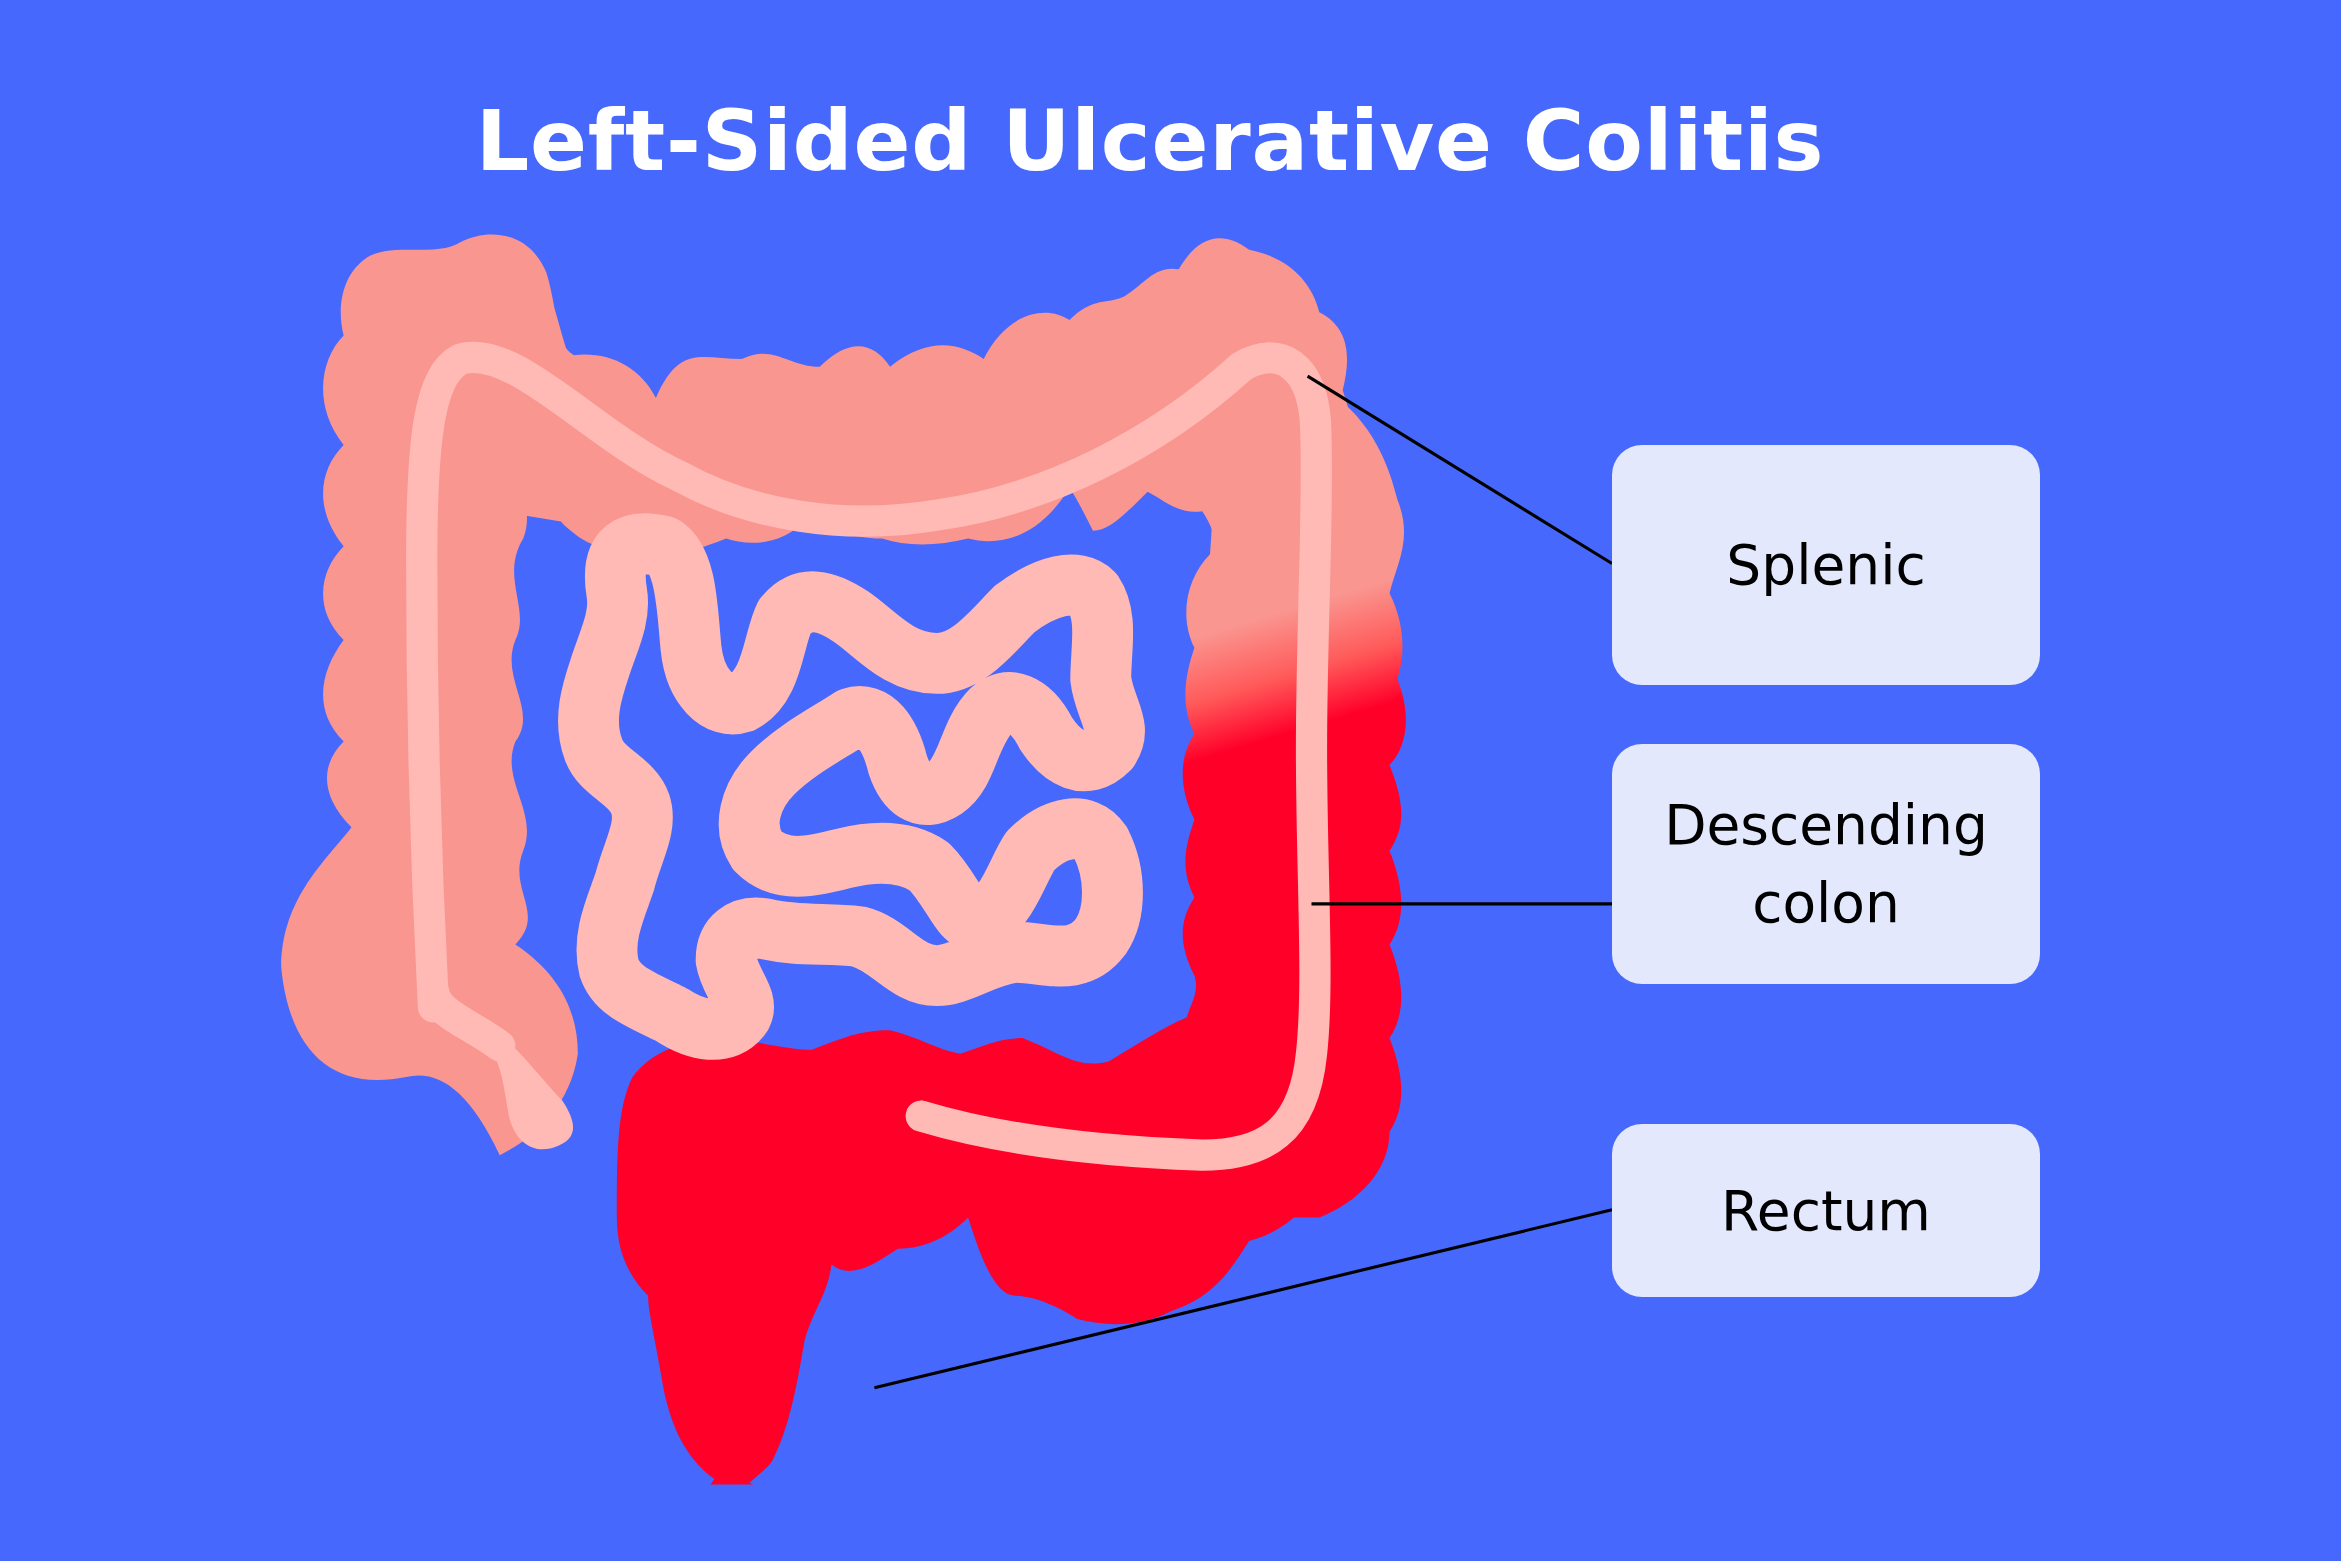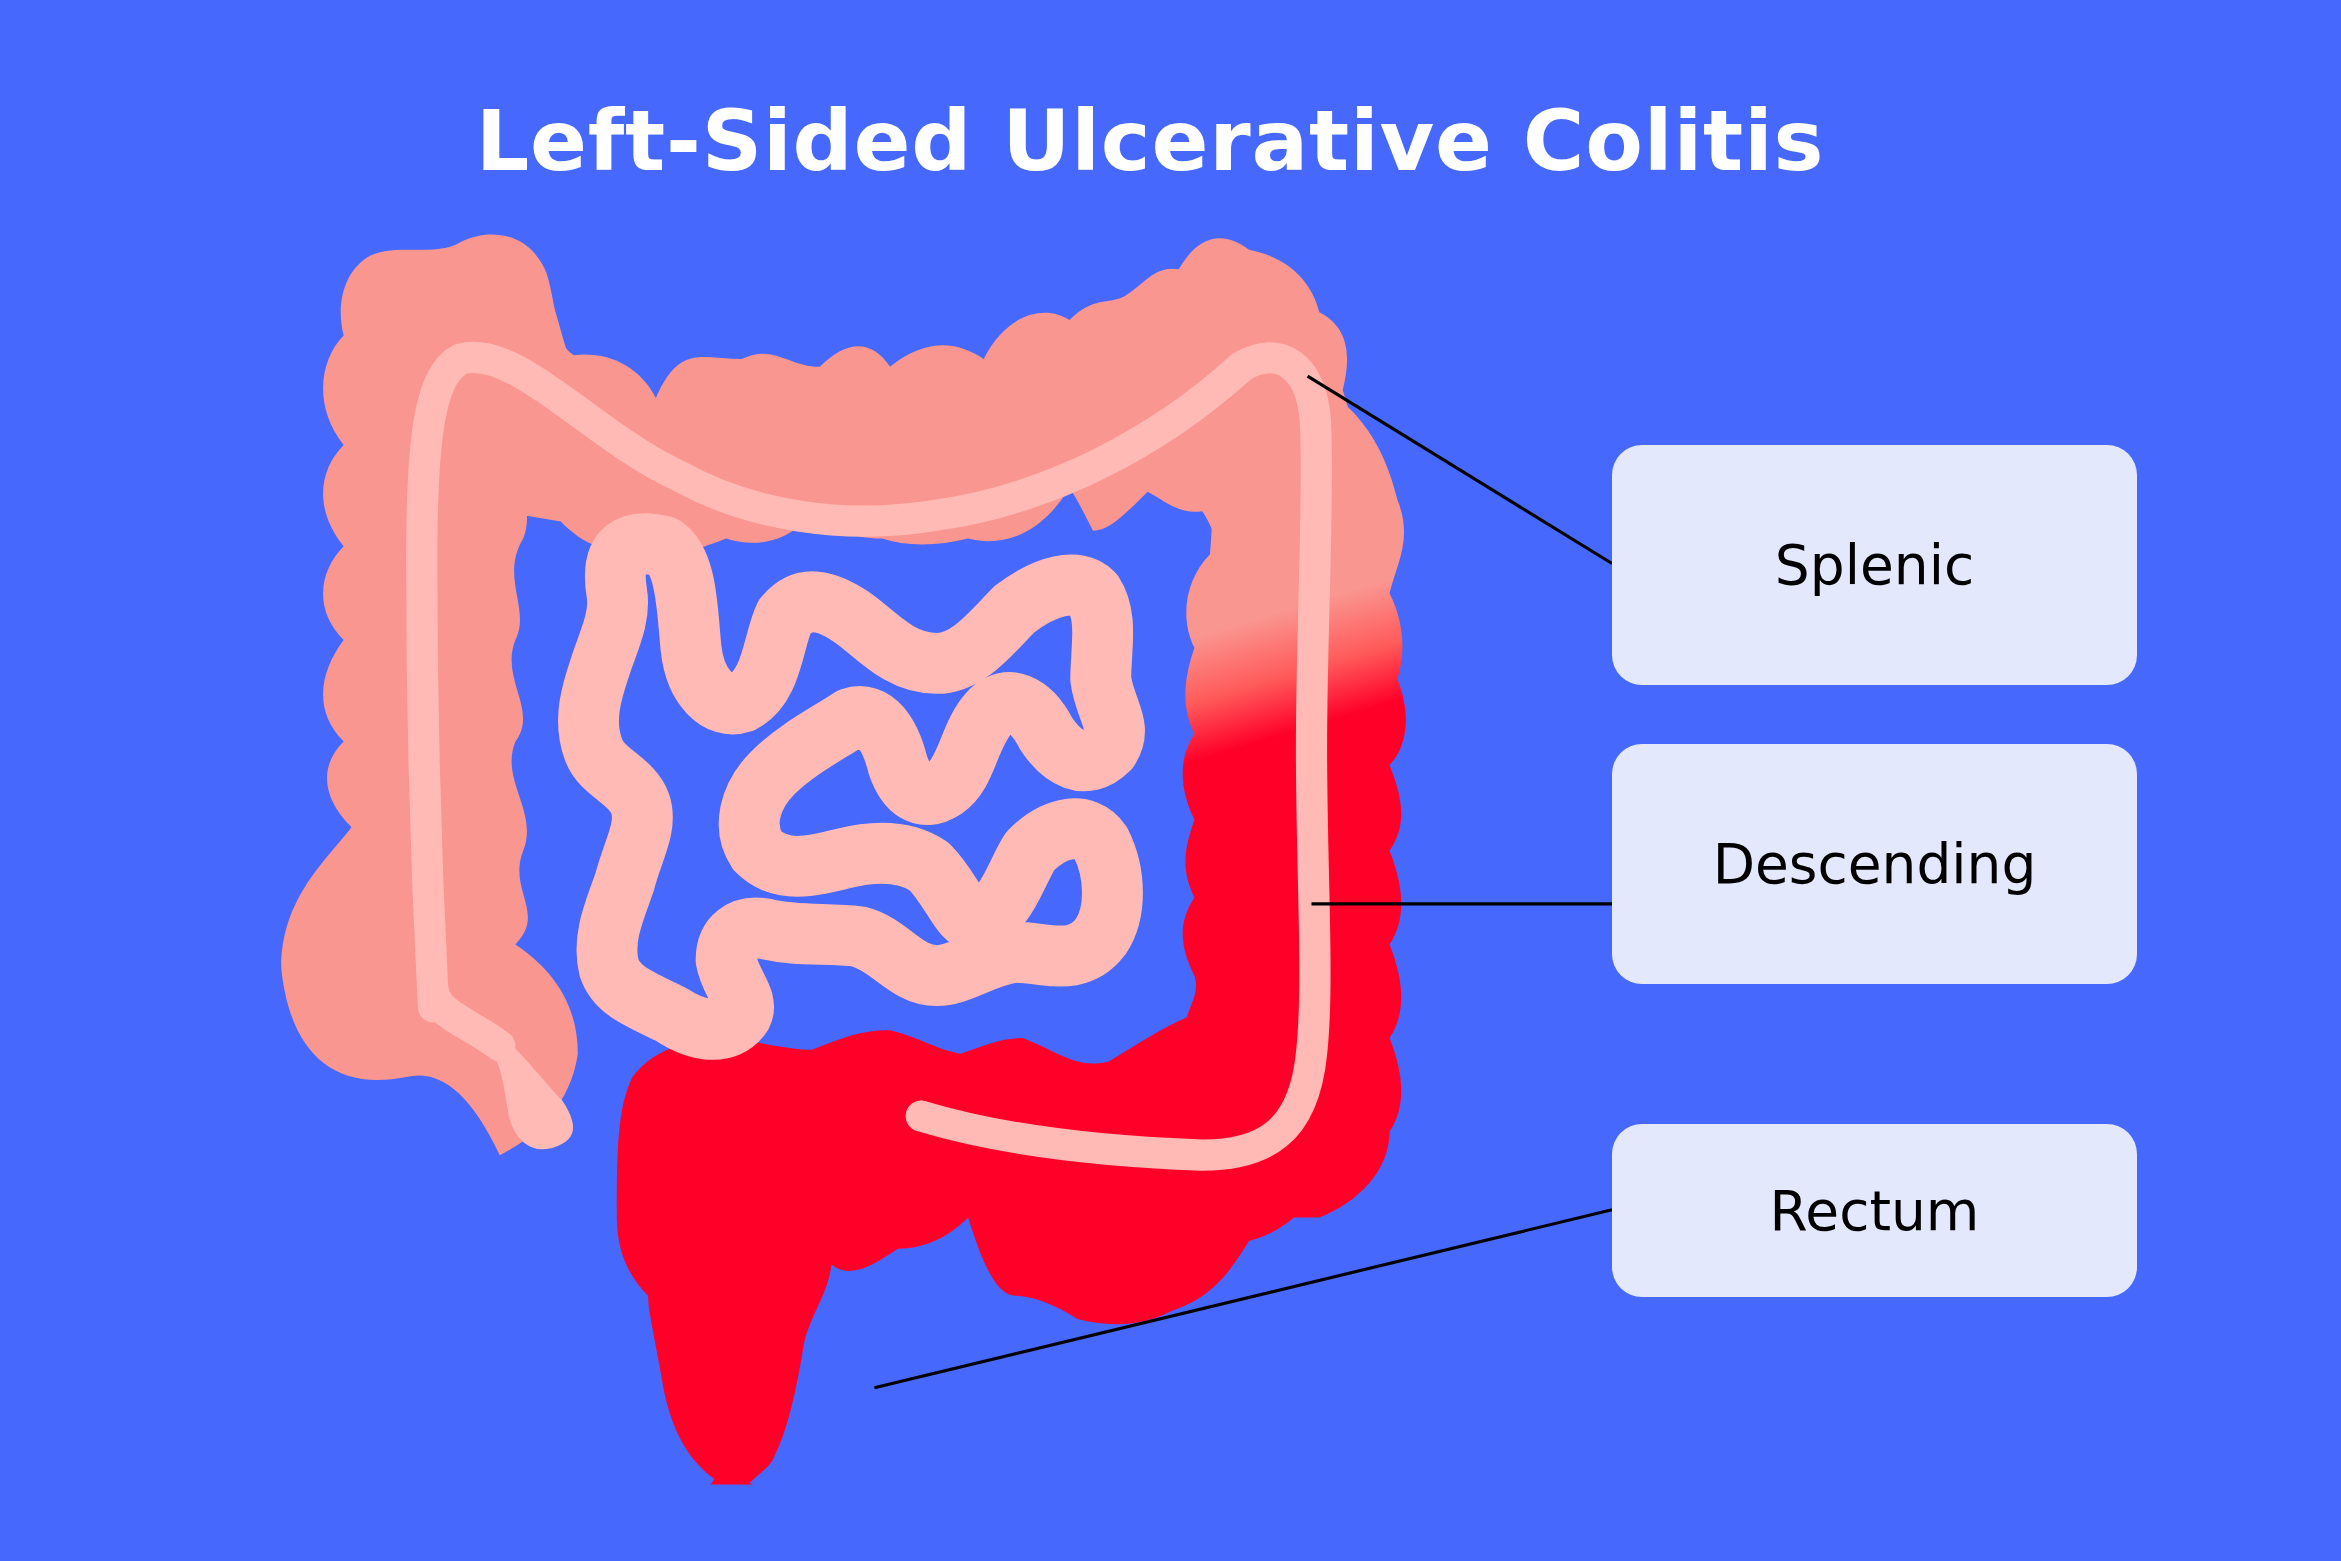"Splenic" .label-box { width: 525px -> 428px }
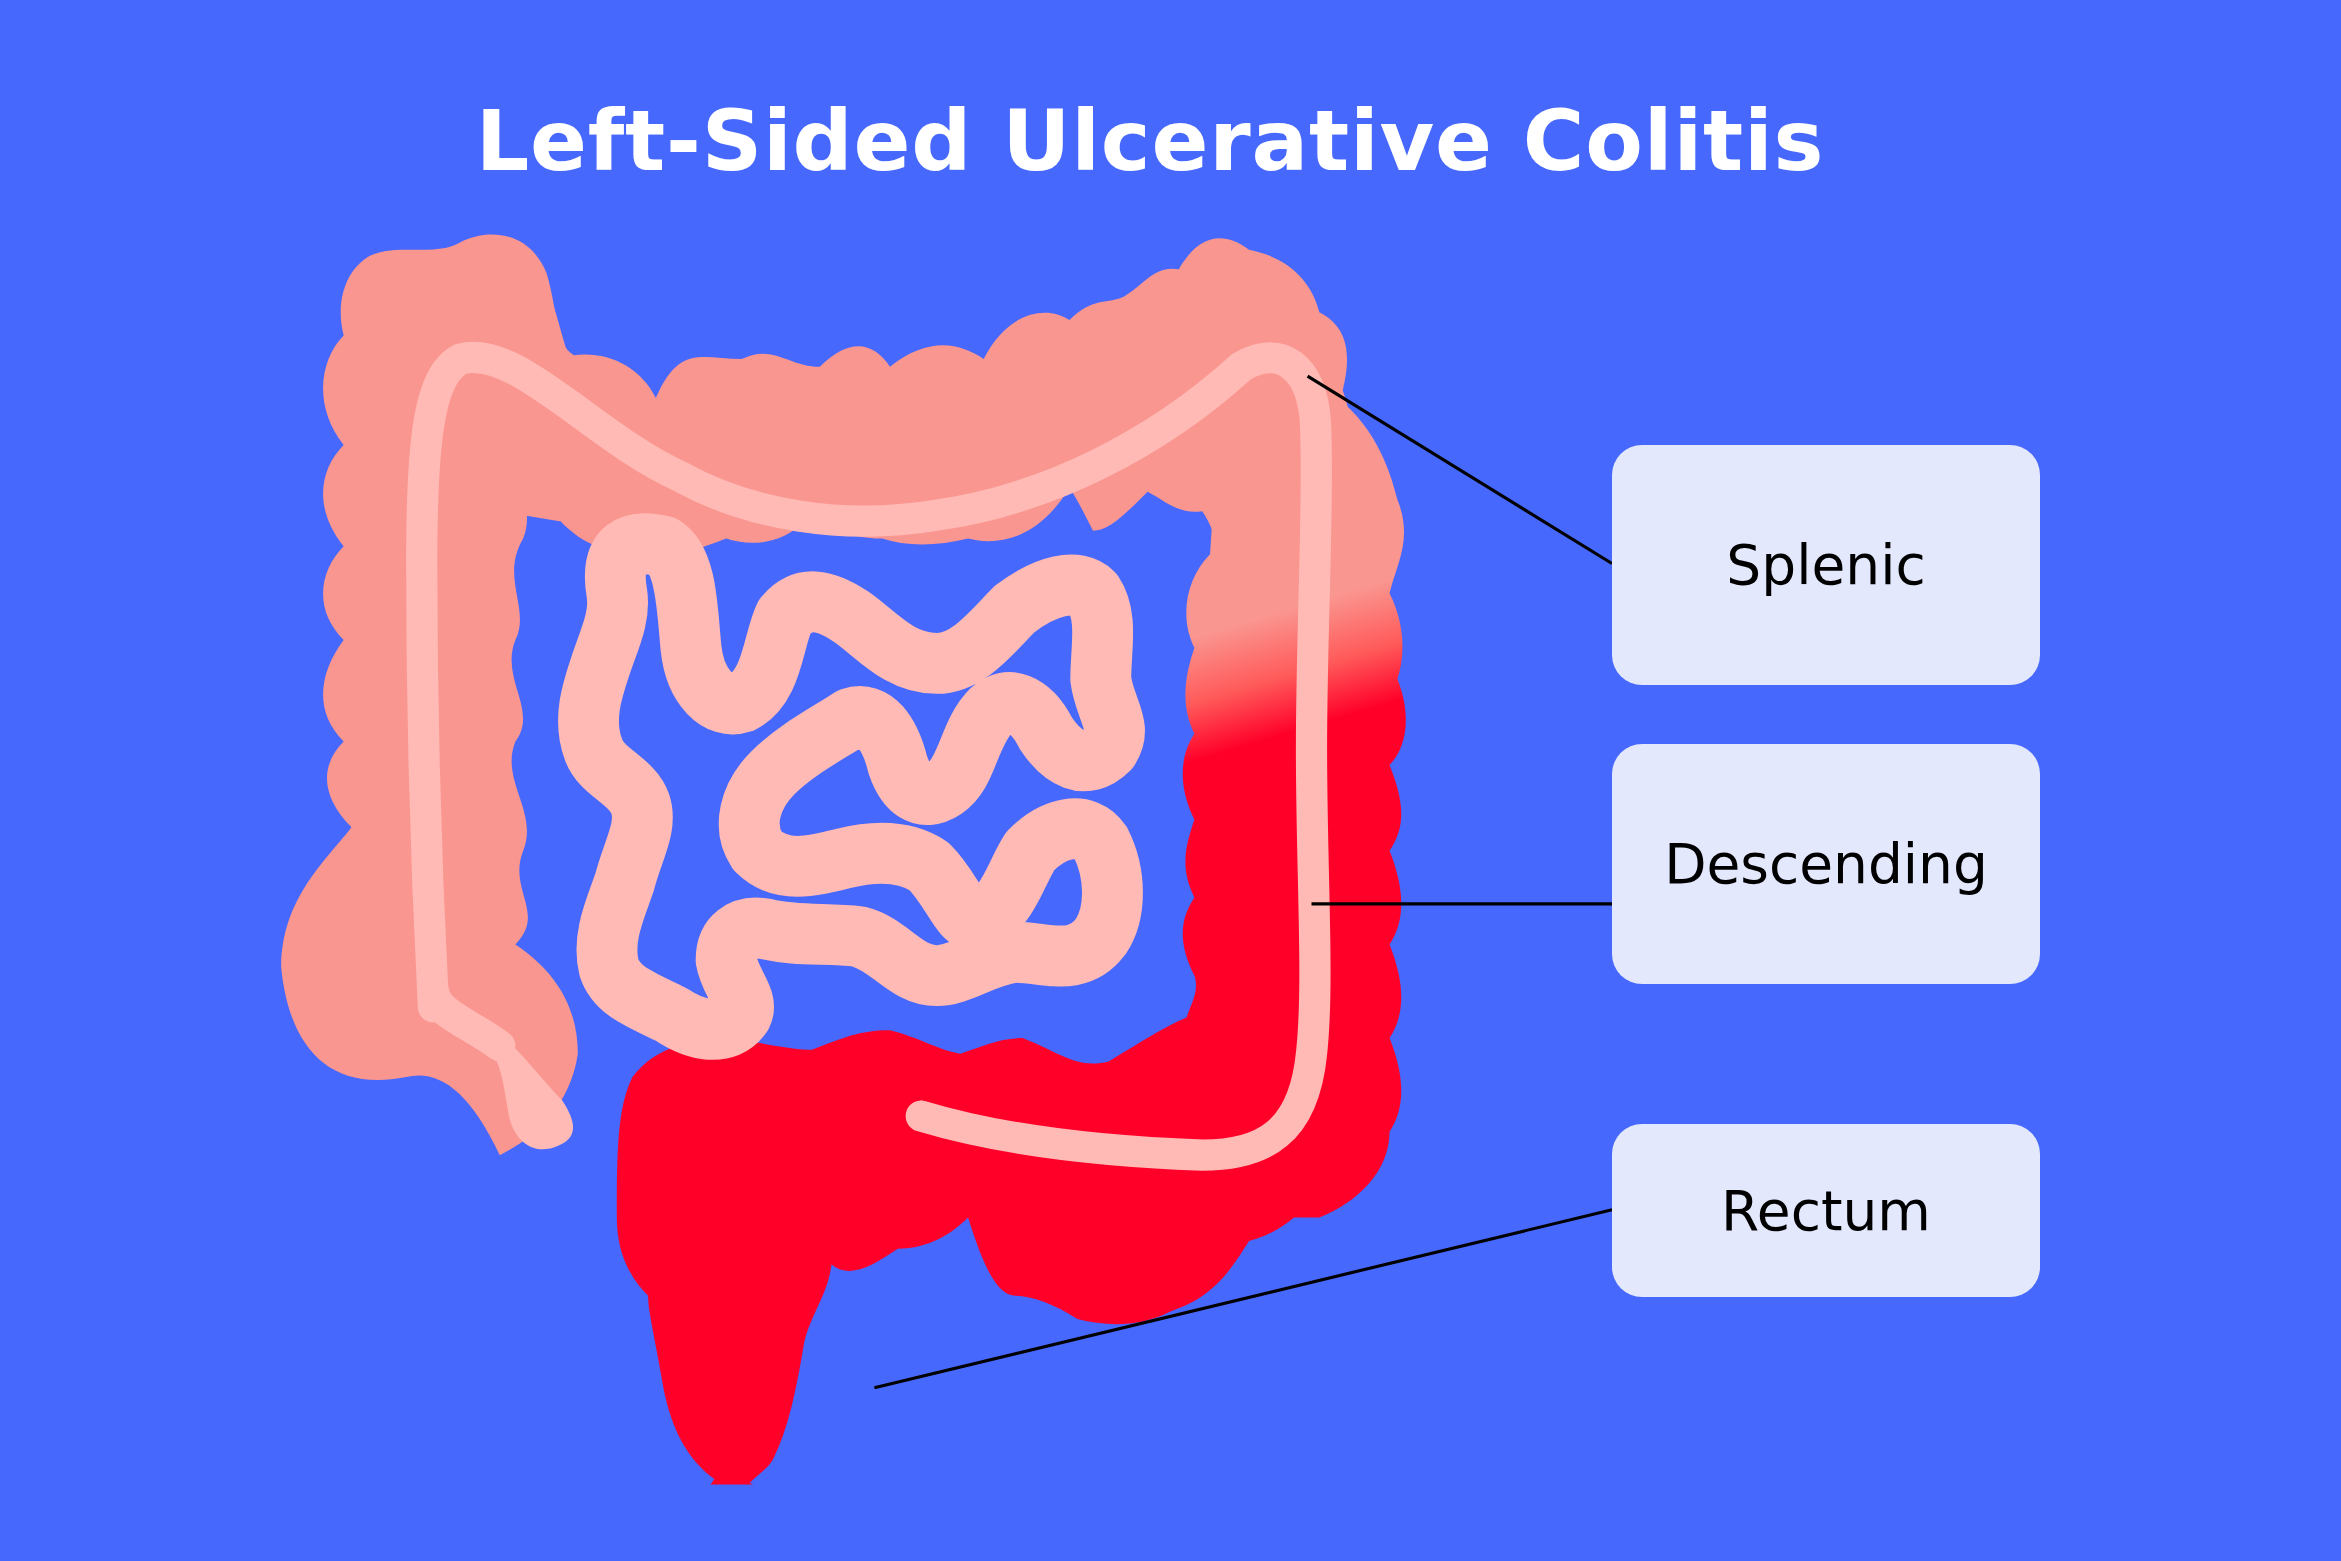"colon" span { html: none -> <span>colon</span> }
